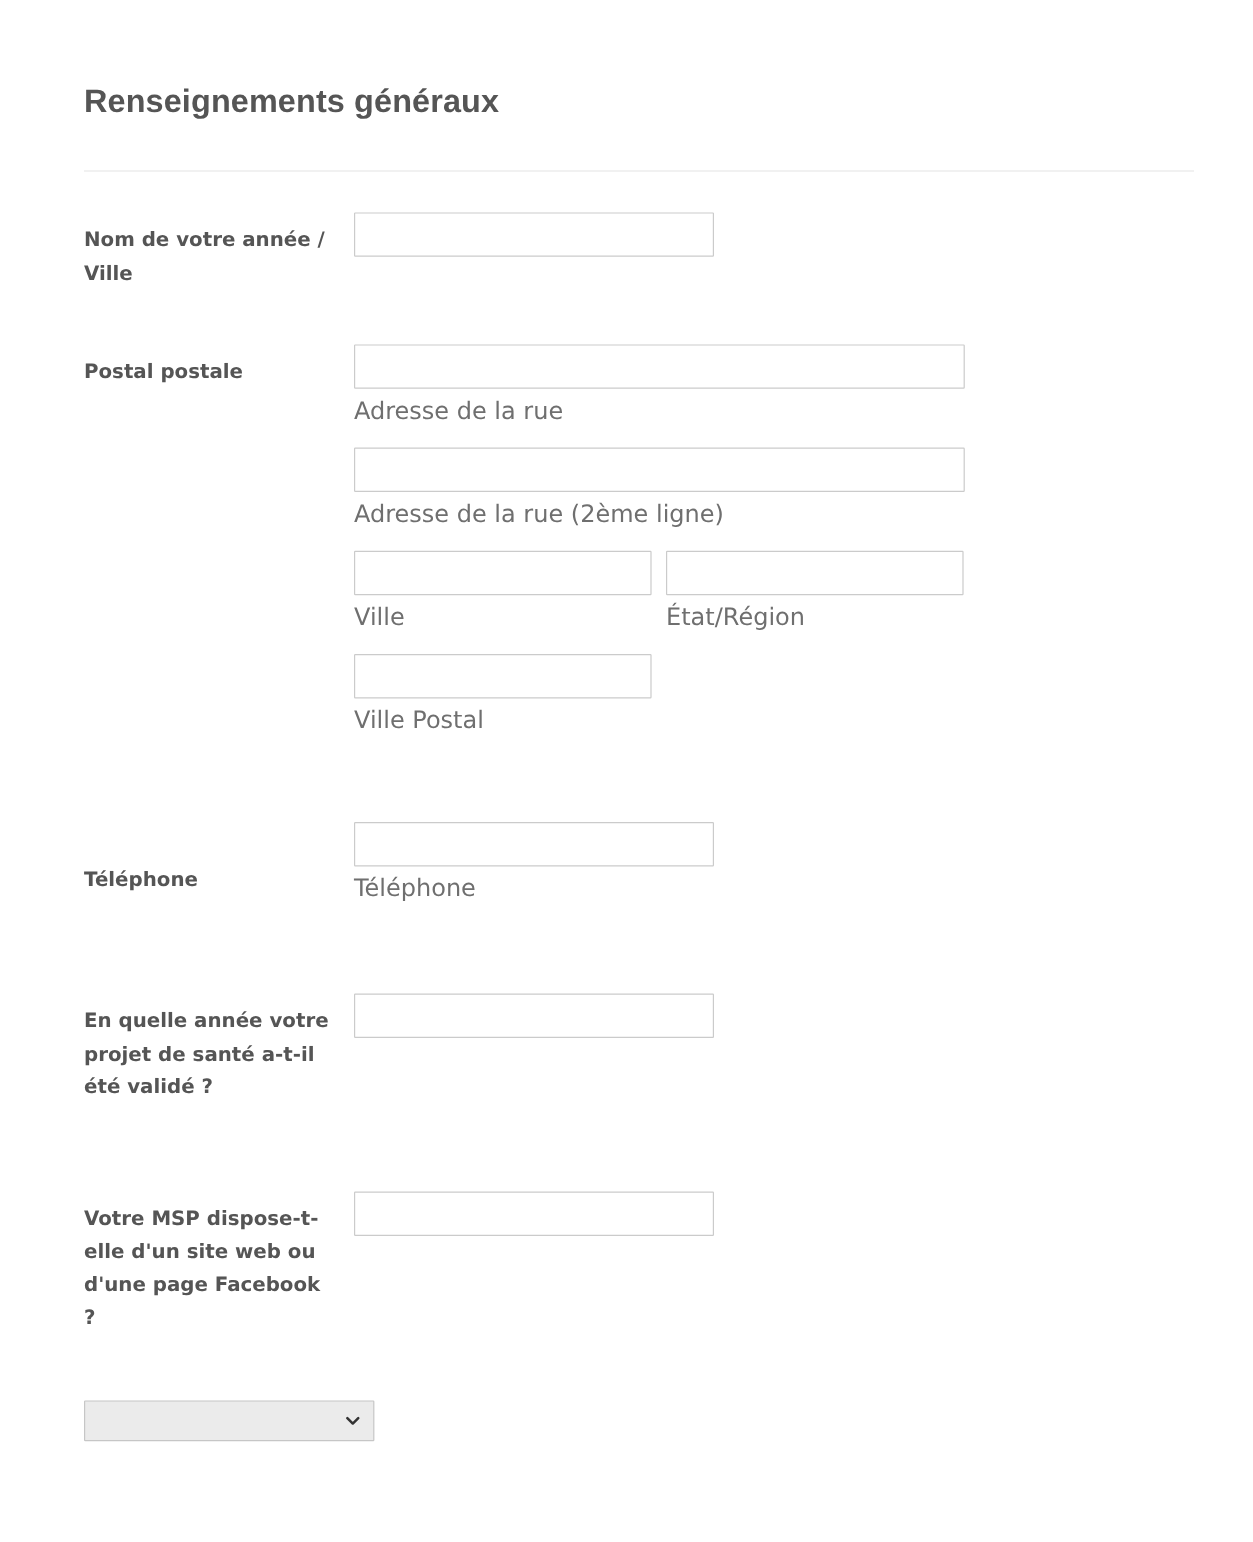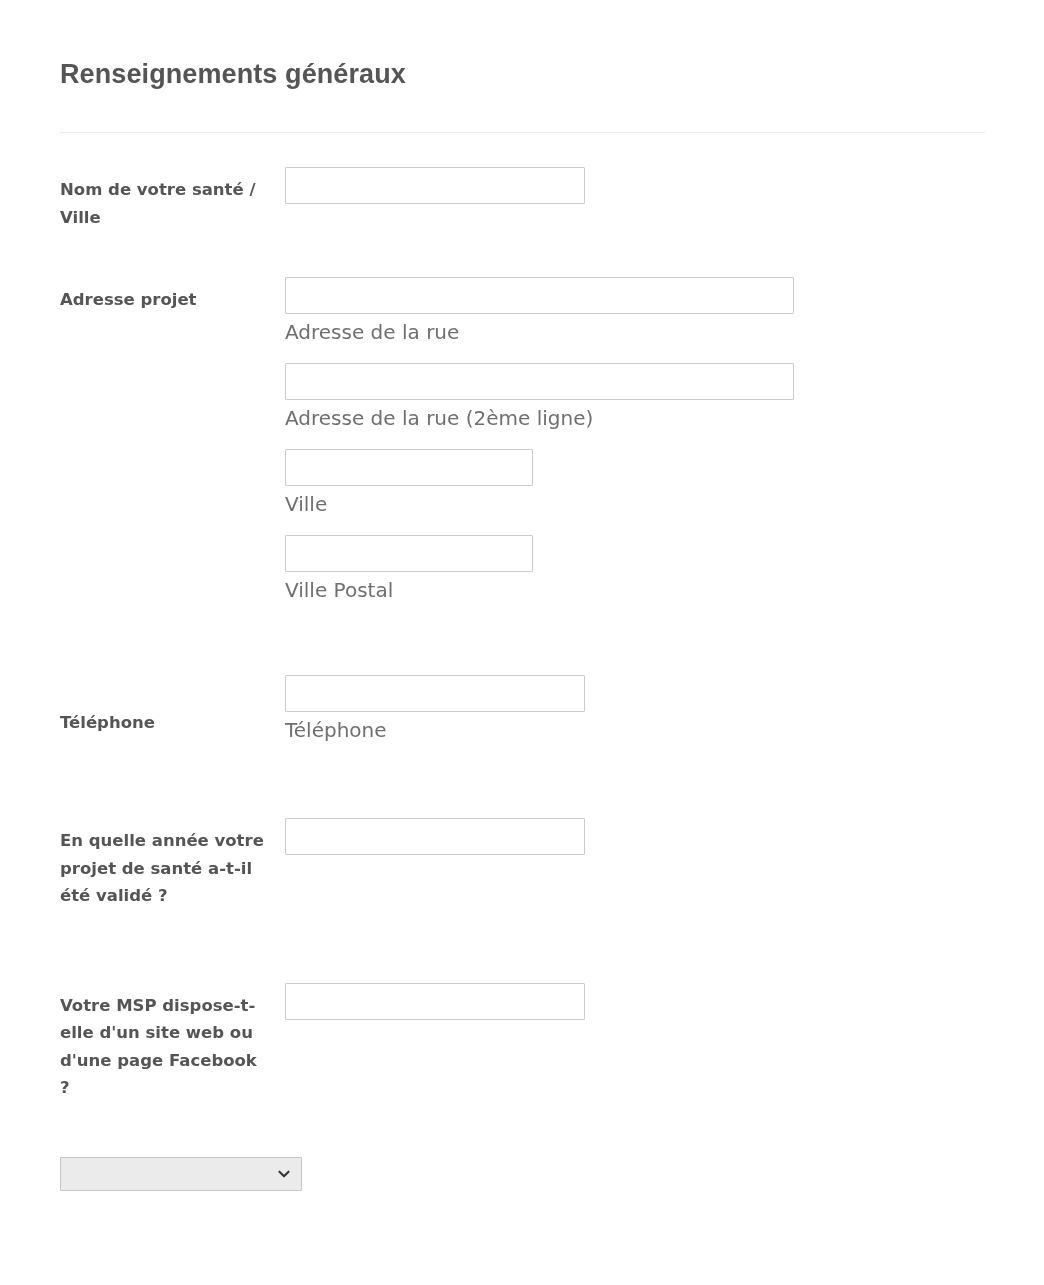"Renseignements généraux" .form-page { padding: 0 -> 10px }
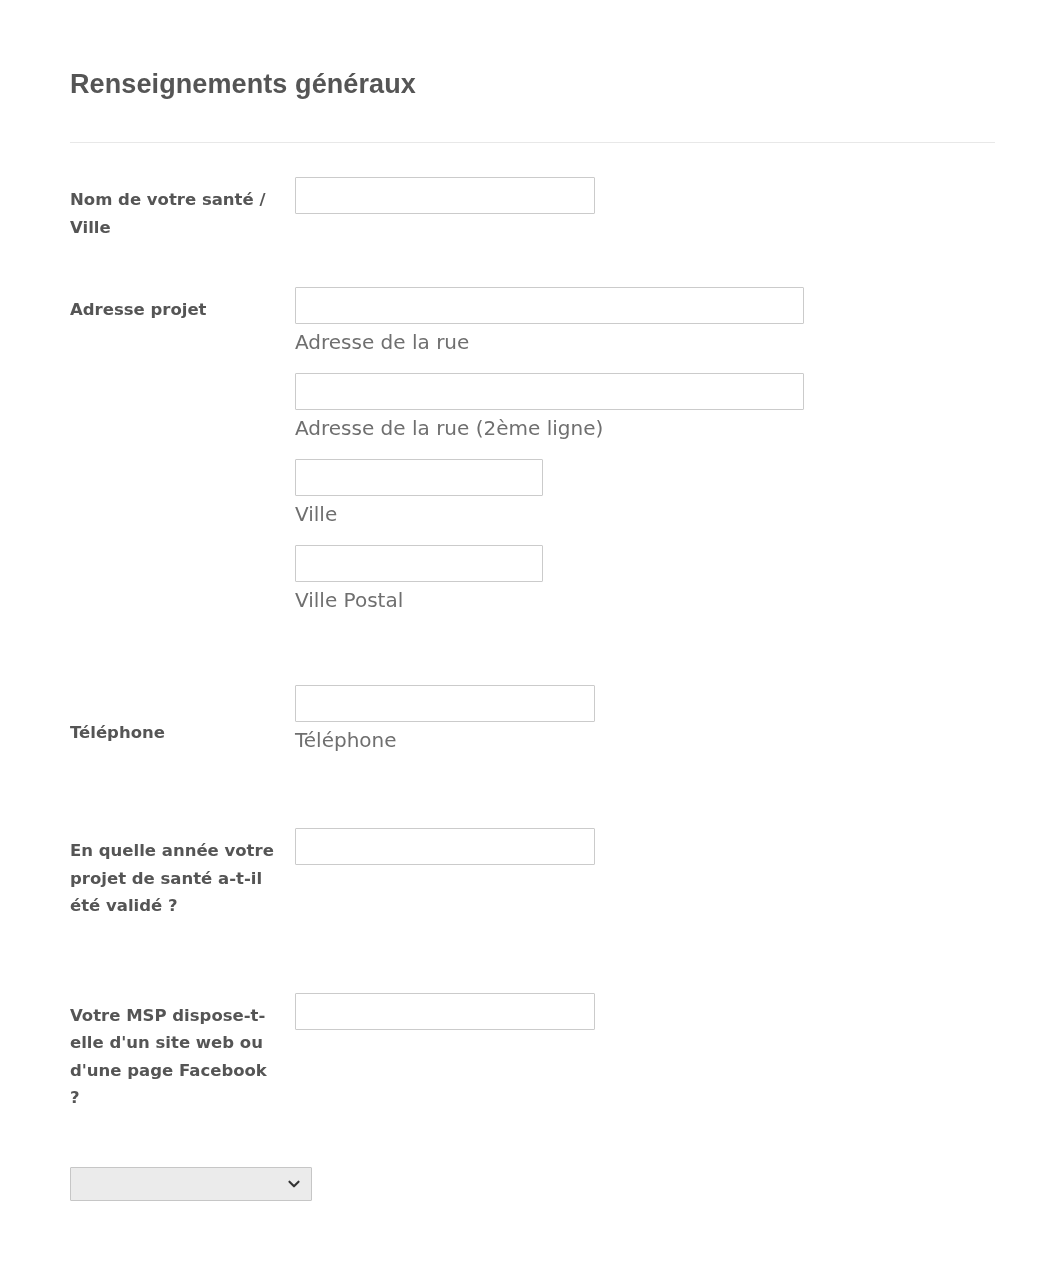"Nom de votre santé /" div.field-label { text: santé -> année }
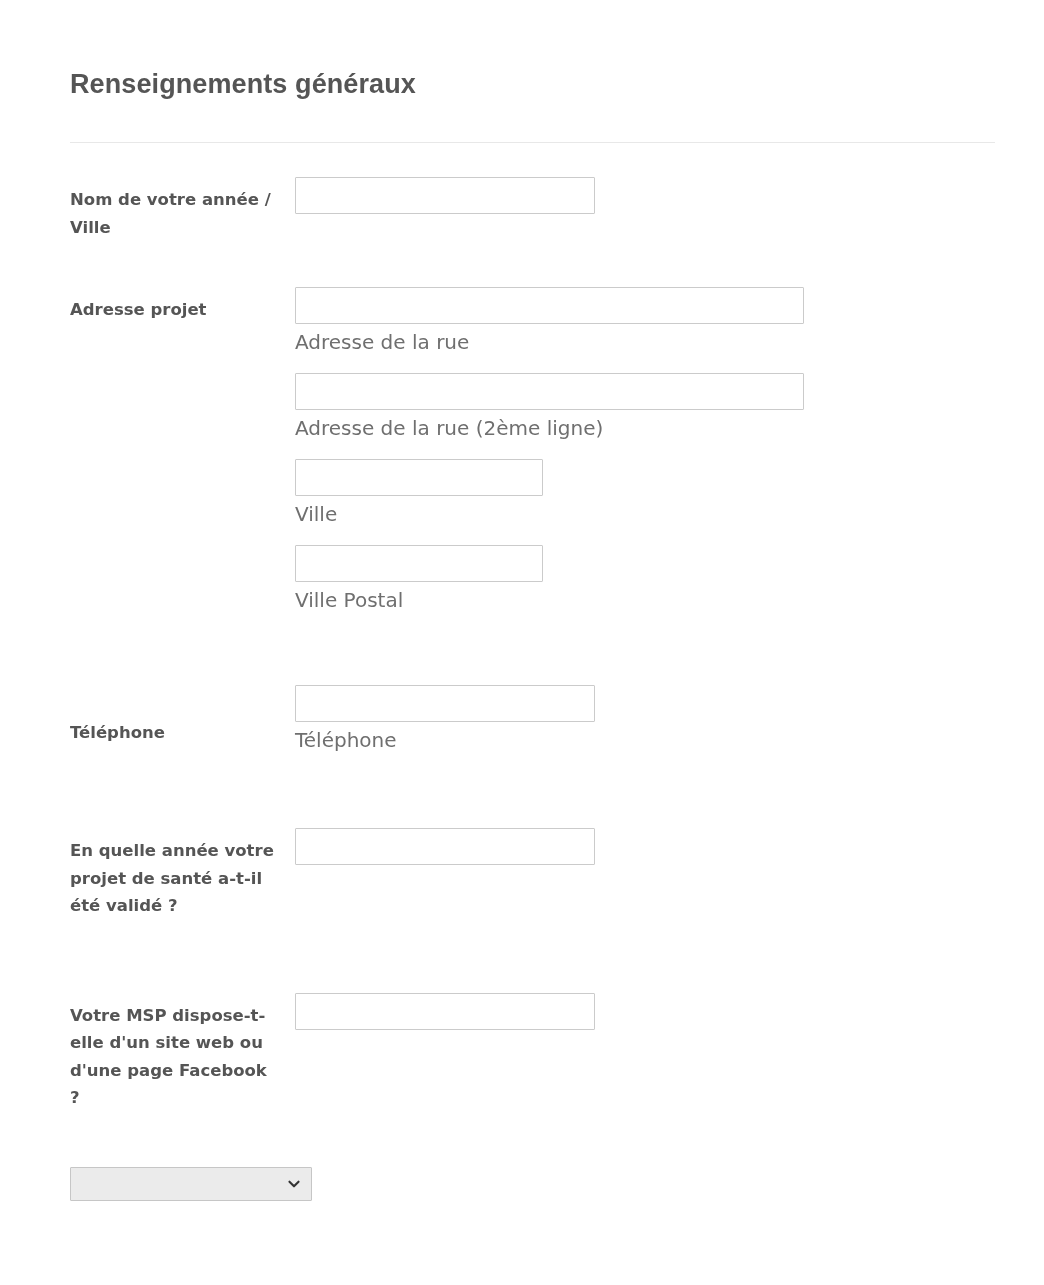"Adresse projet" div.field-label { text: Adresse projet -> Postal postale }
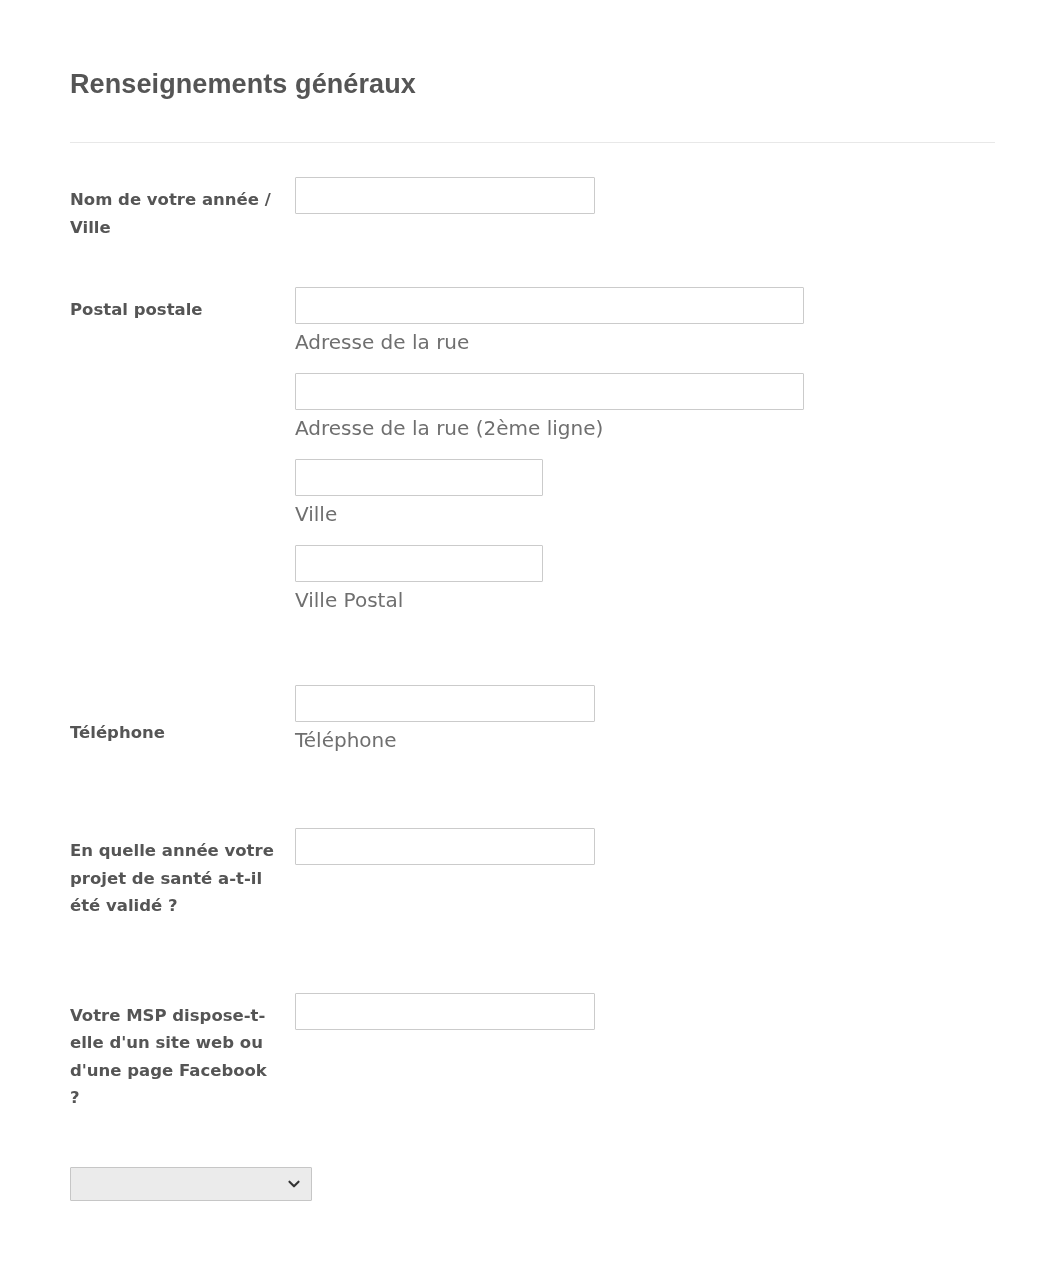"État/Région" div.addr-cell { html: none -> <div> <input> <span>État/Région</span> </div> }
